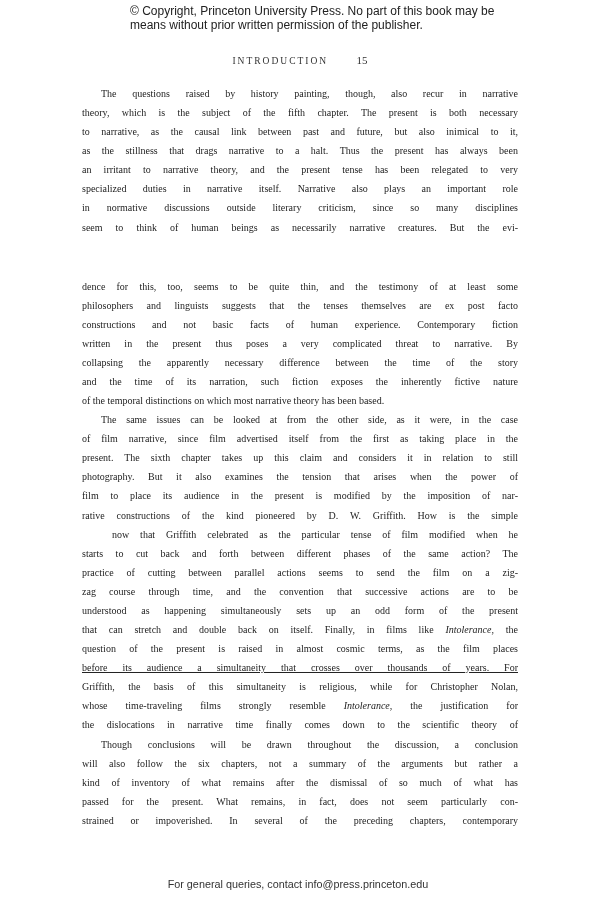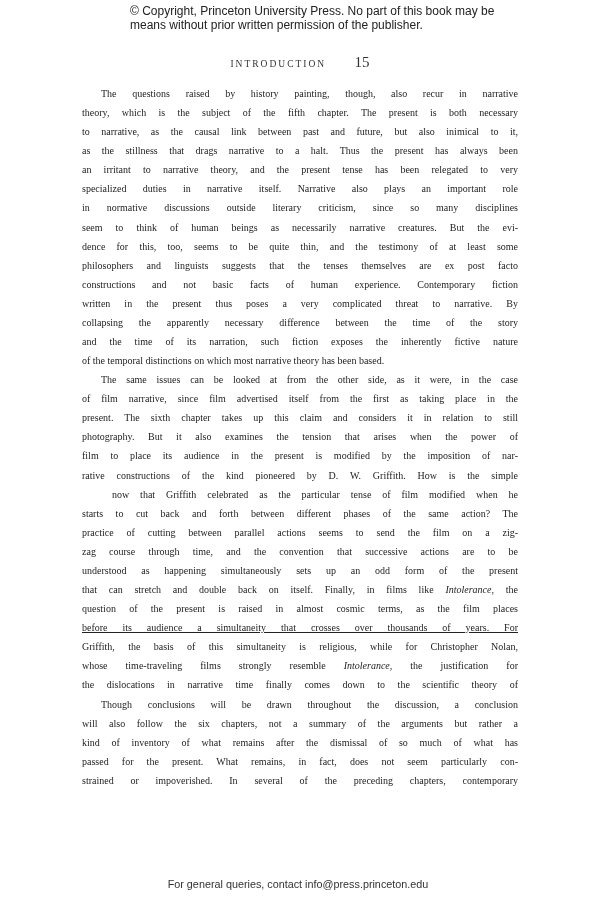"15" .running-head .rh-page { font-size: 15px -> 11px }
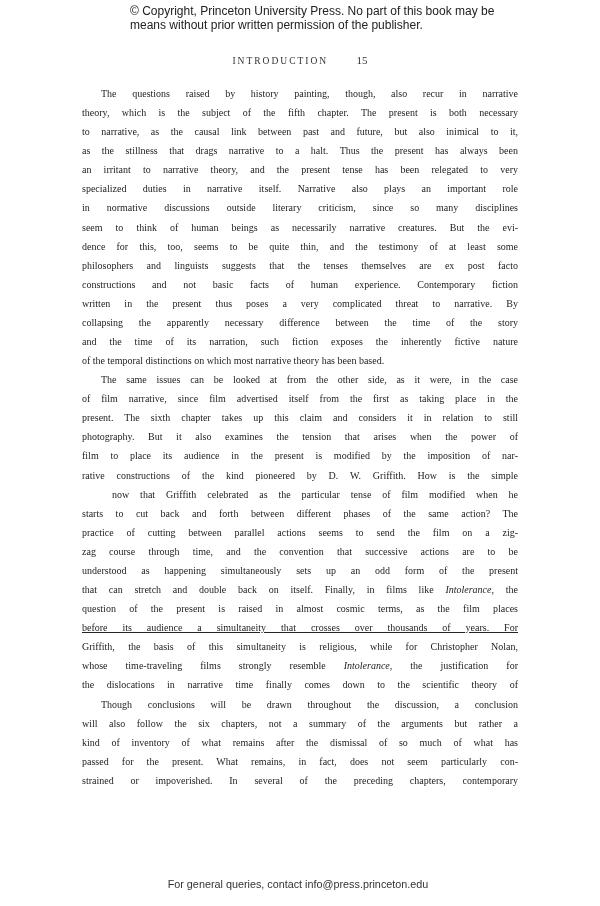"dence for this, too, seems" span.line { margin-top: none -> 40px }
